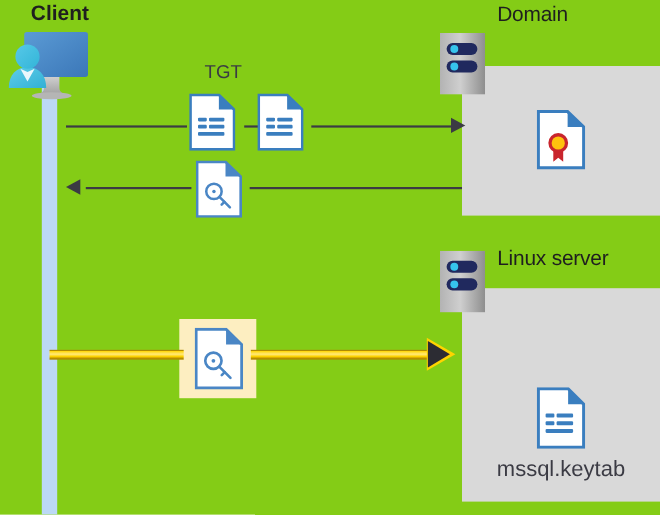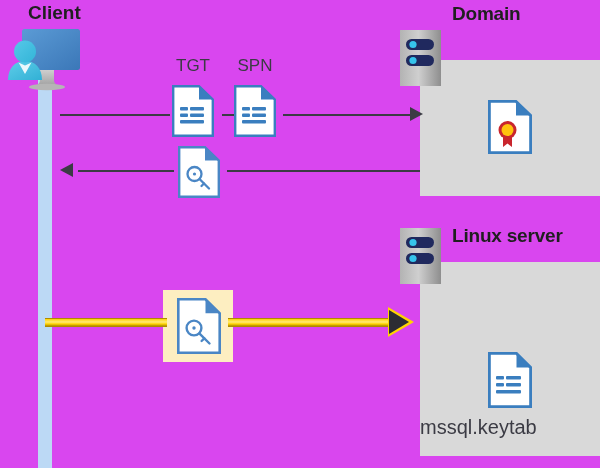"Client" #stage { background: #d946ef -> #84cc16 }
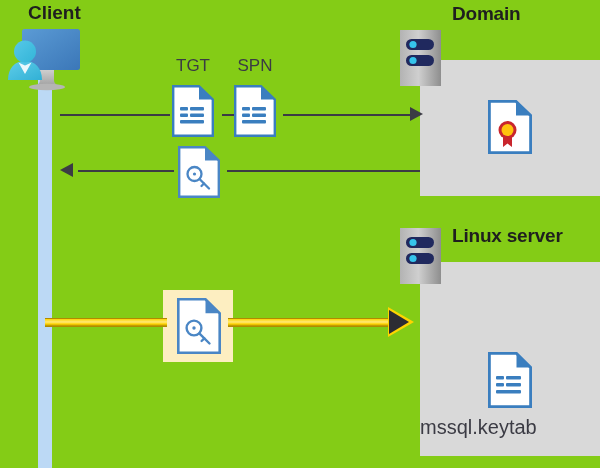"Domain" .panel-title { font-weight: bold -> normal }
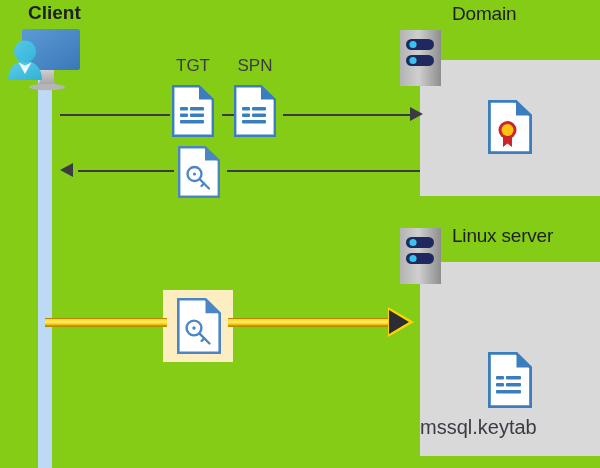"TGT" .doc-label { text-align: center -> right }
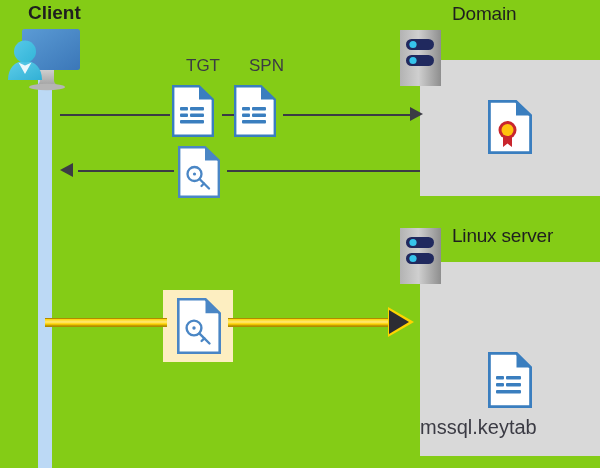"SPN" div.abs { html: <div>SPN</div> -> none }
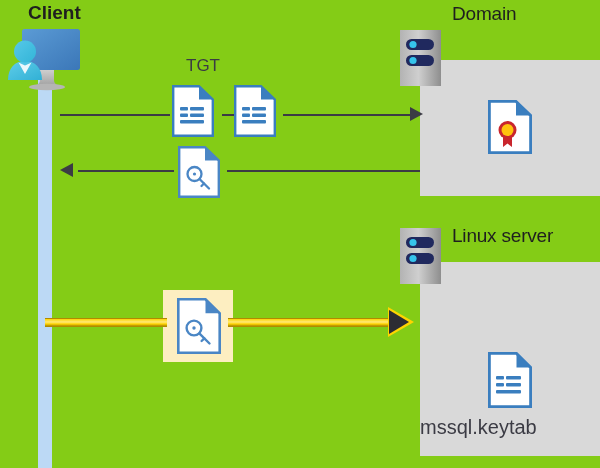"mssql.keytab" #keytab-label { text-align: left -> center }
